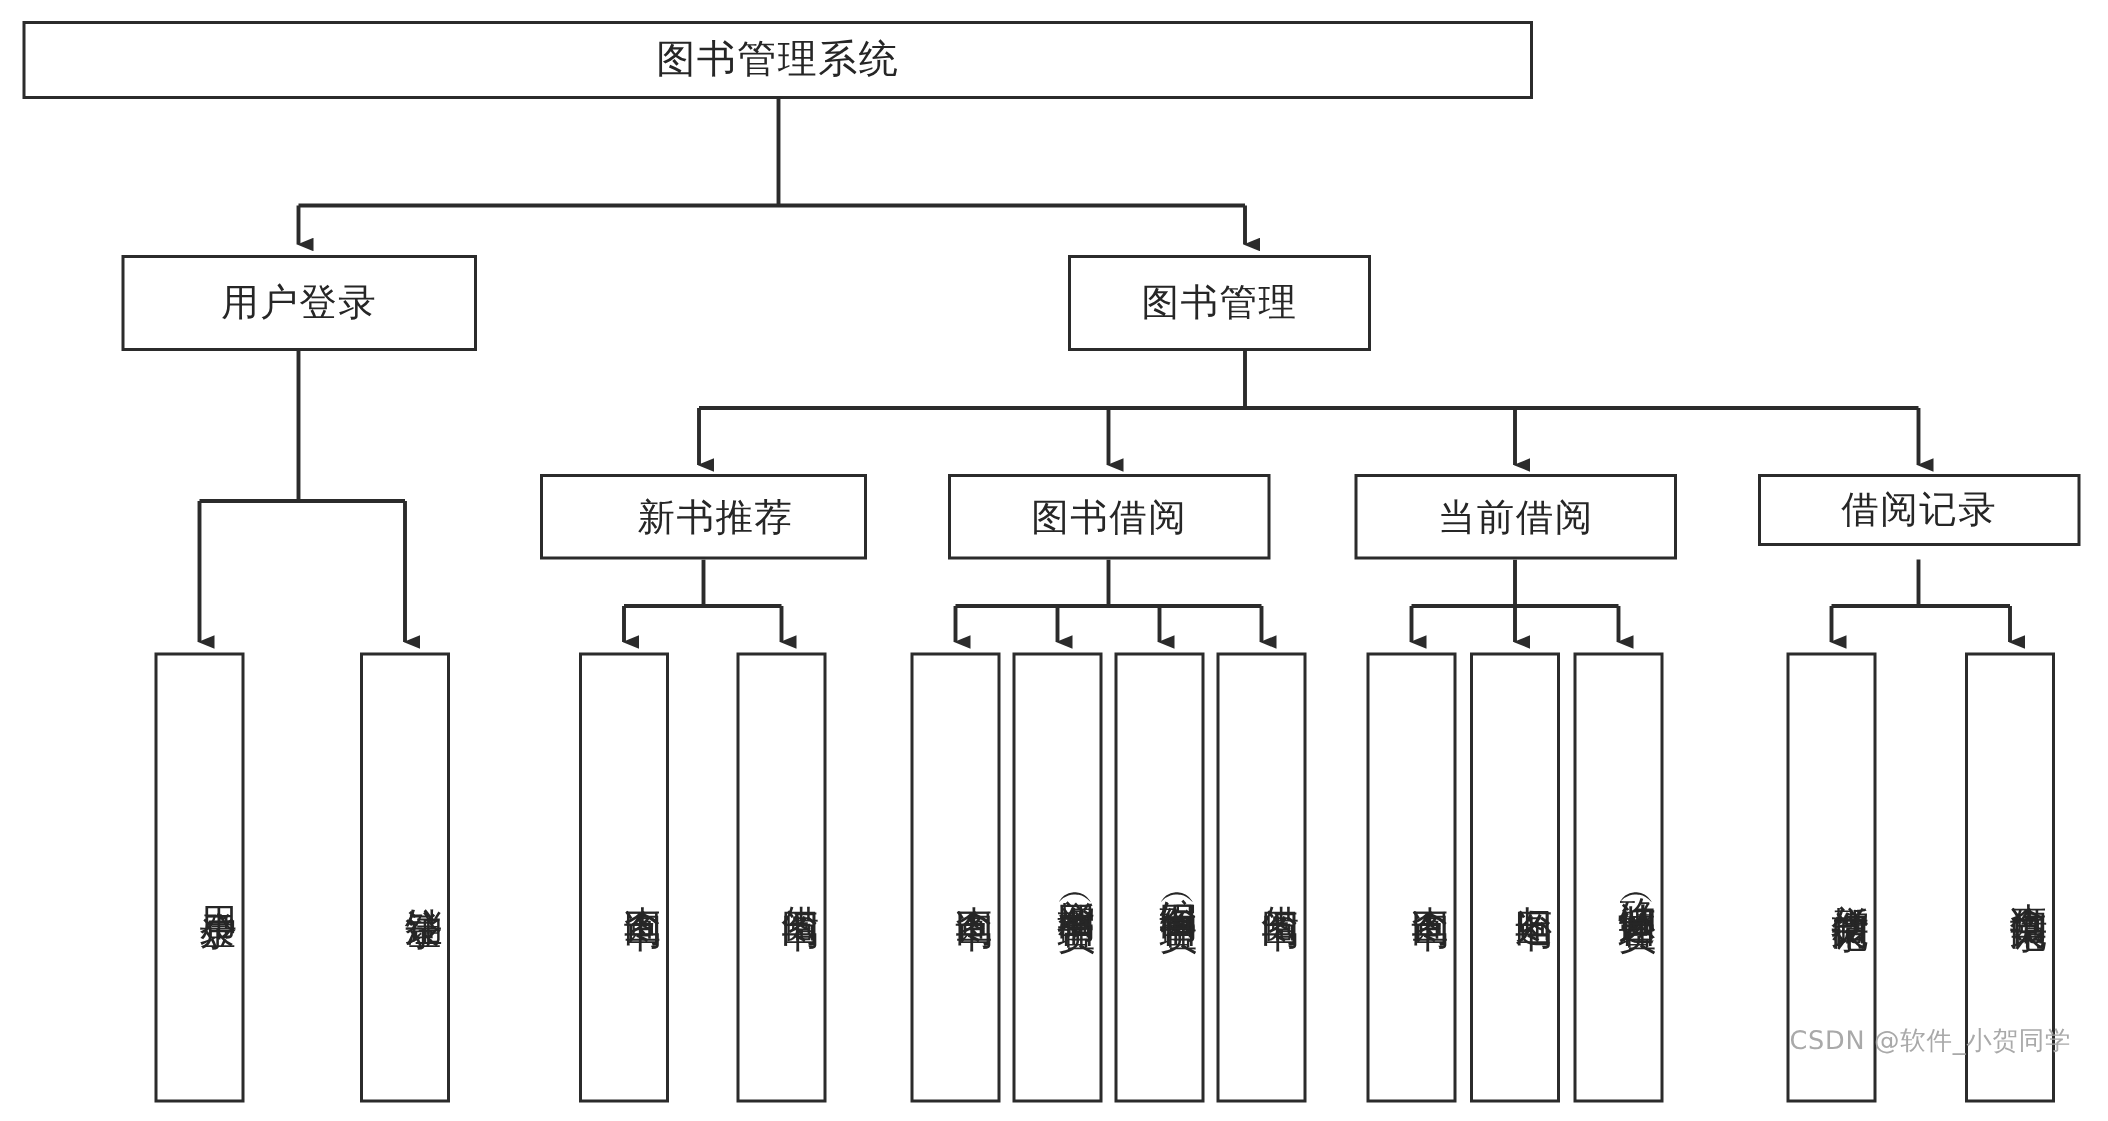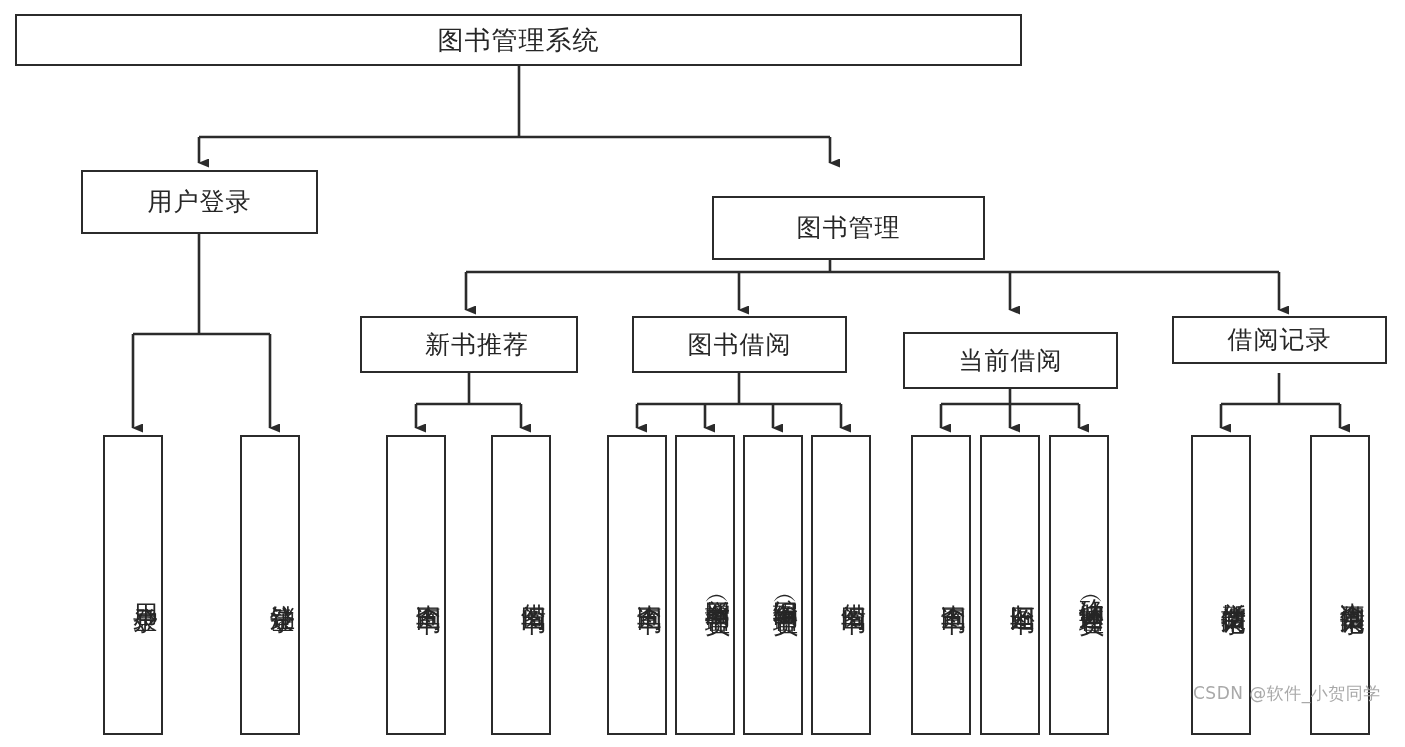"图书管理" div.node { margin-top: 26px -> none; width: 273px -> 202px }
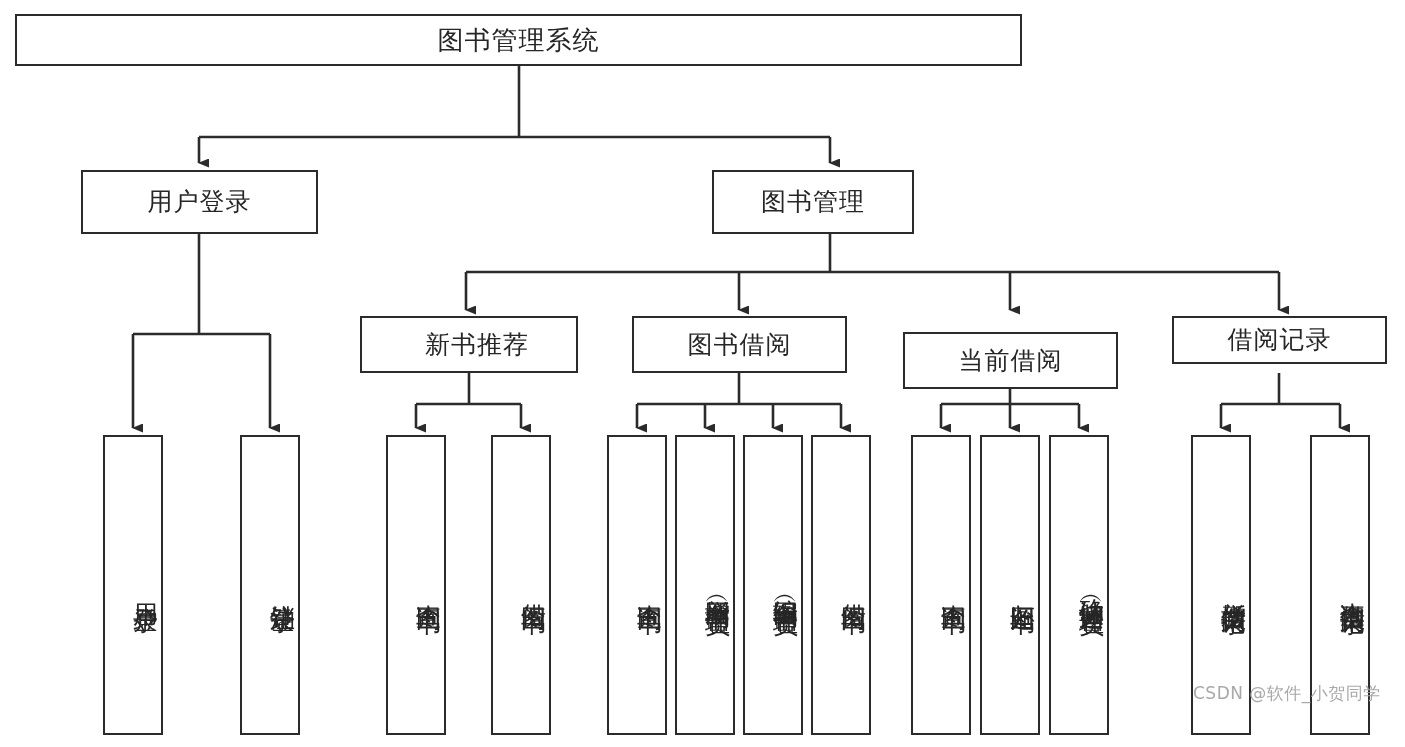"当前借阅" div.node { top: 332px -> 316px }
